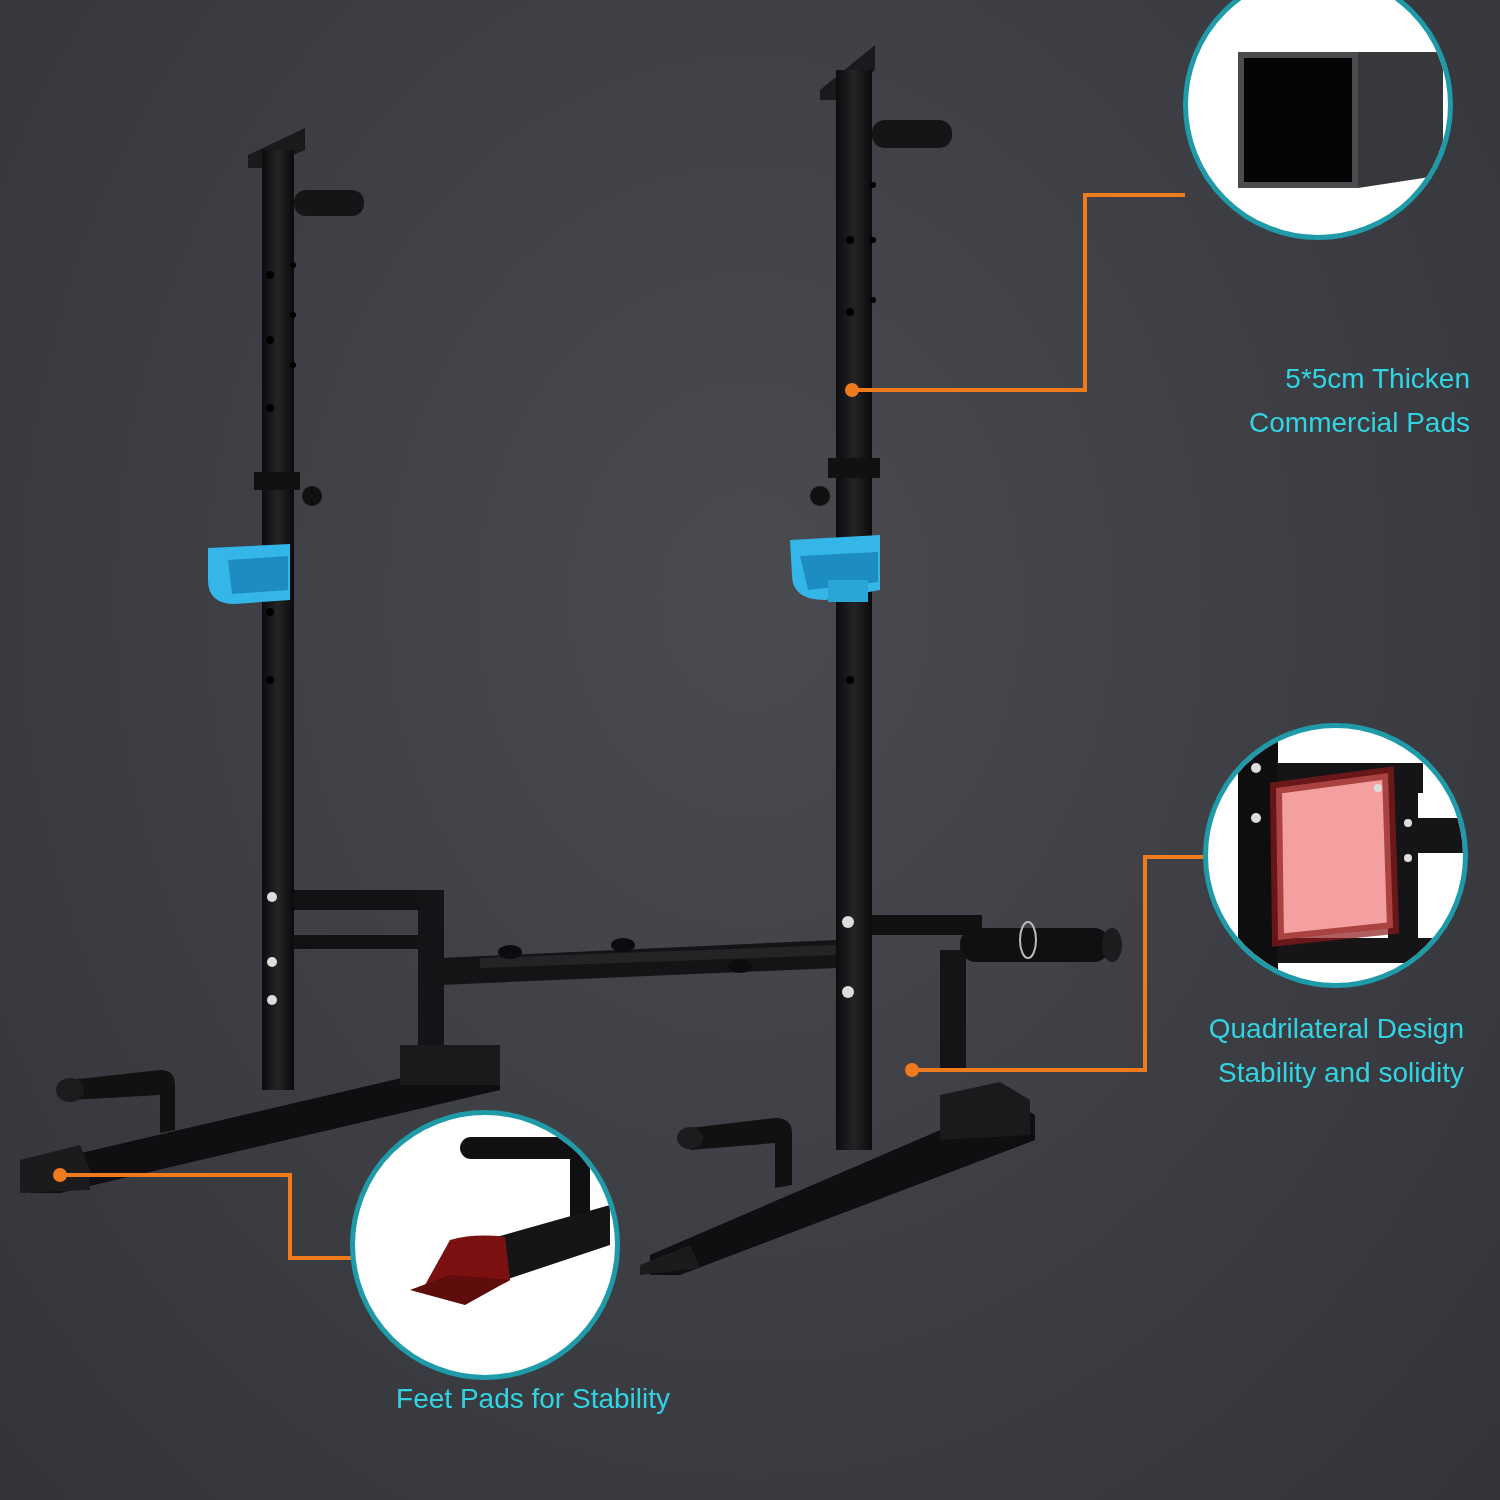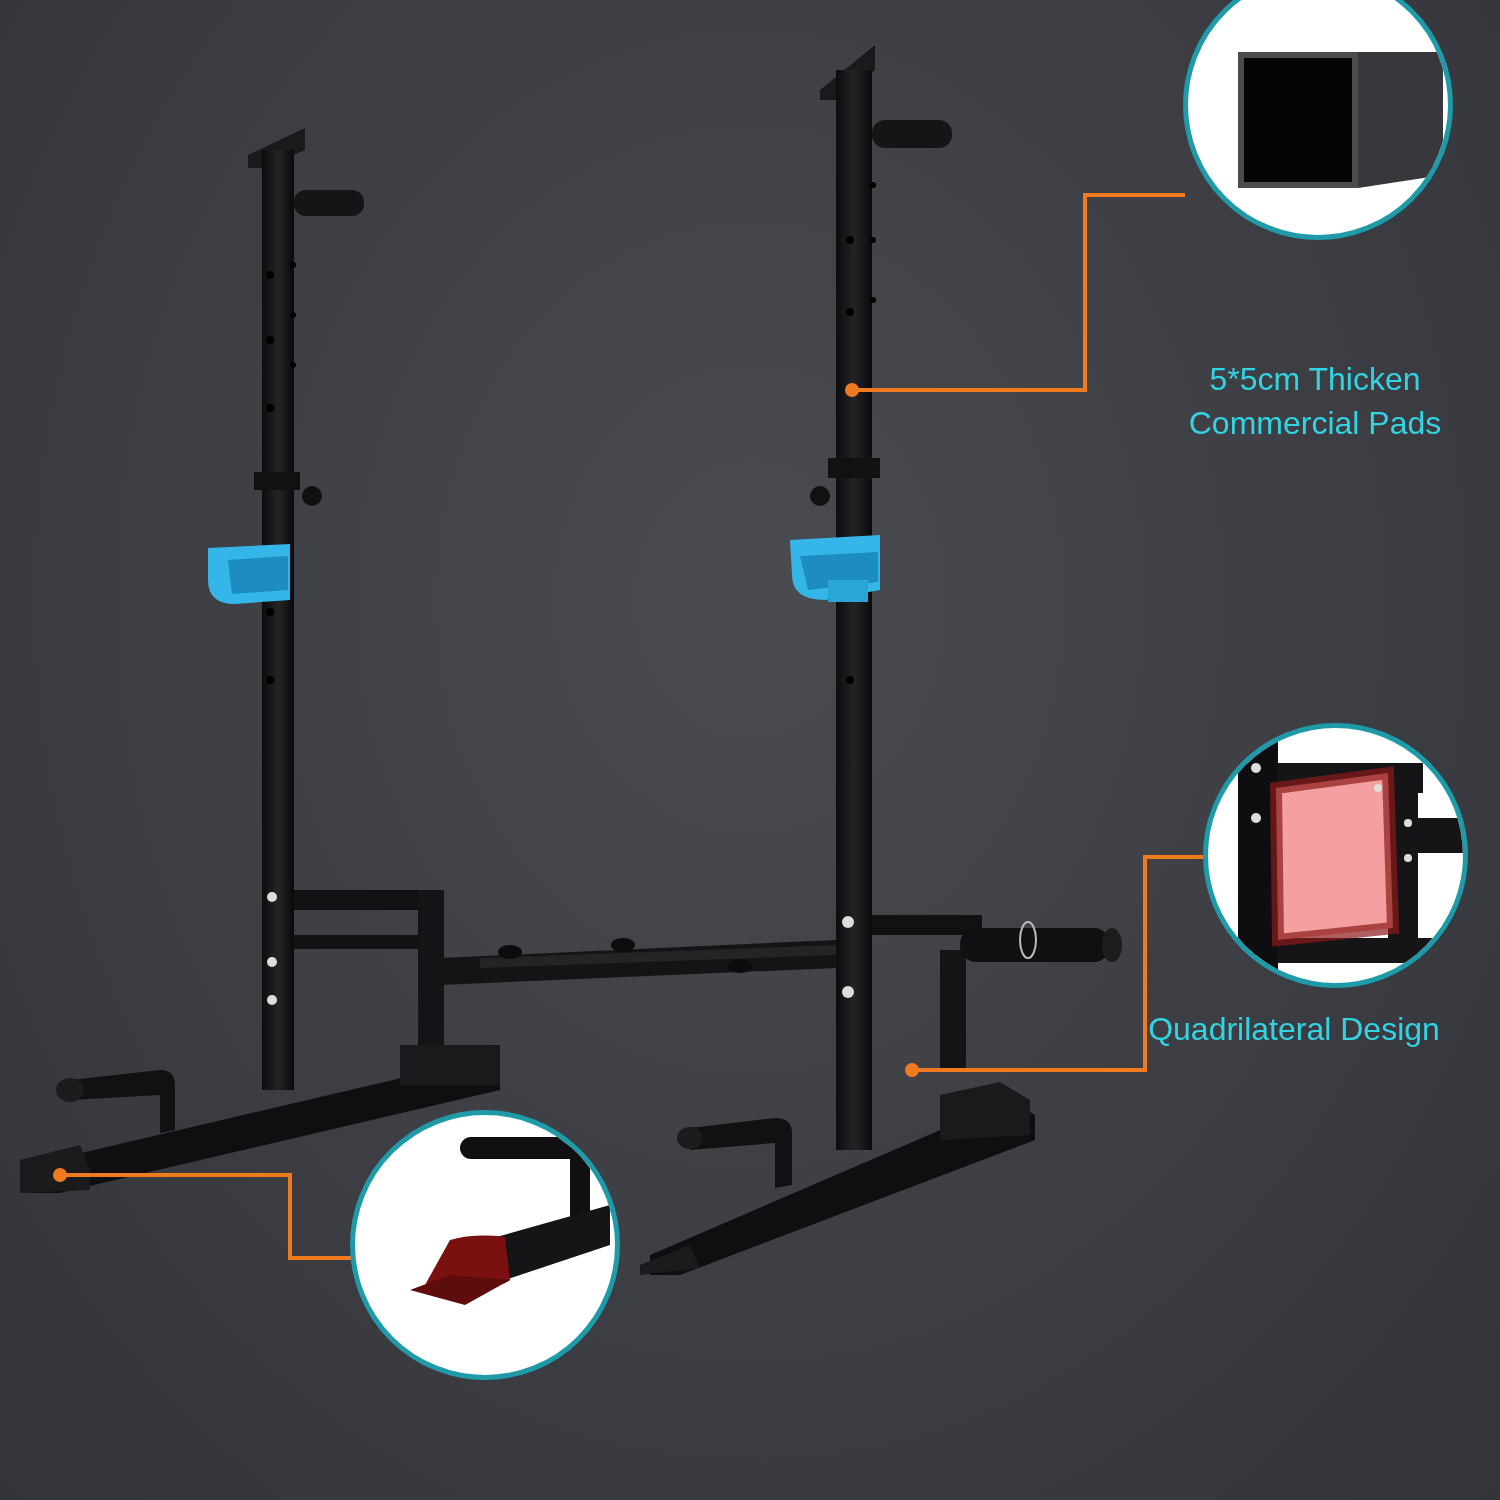"5*5cm Thicken" .callout-text { font-size: 32px -> 28px; text-align: center -> right }
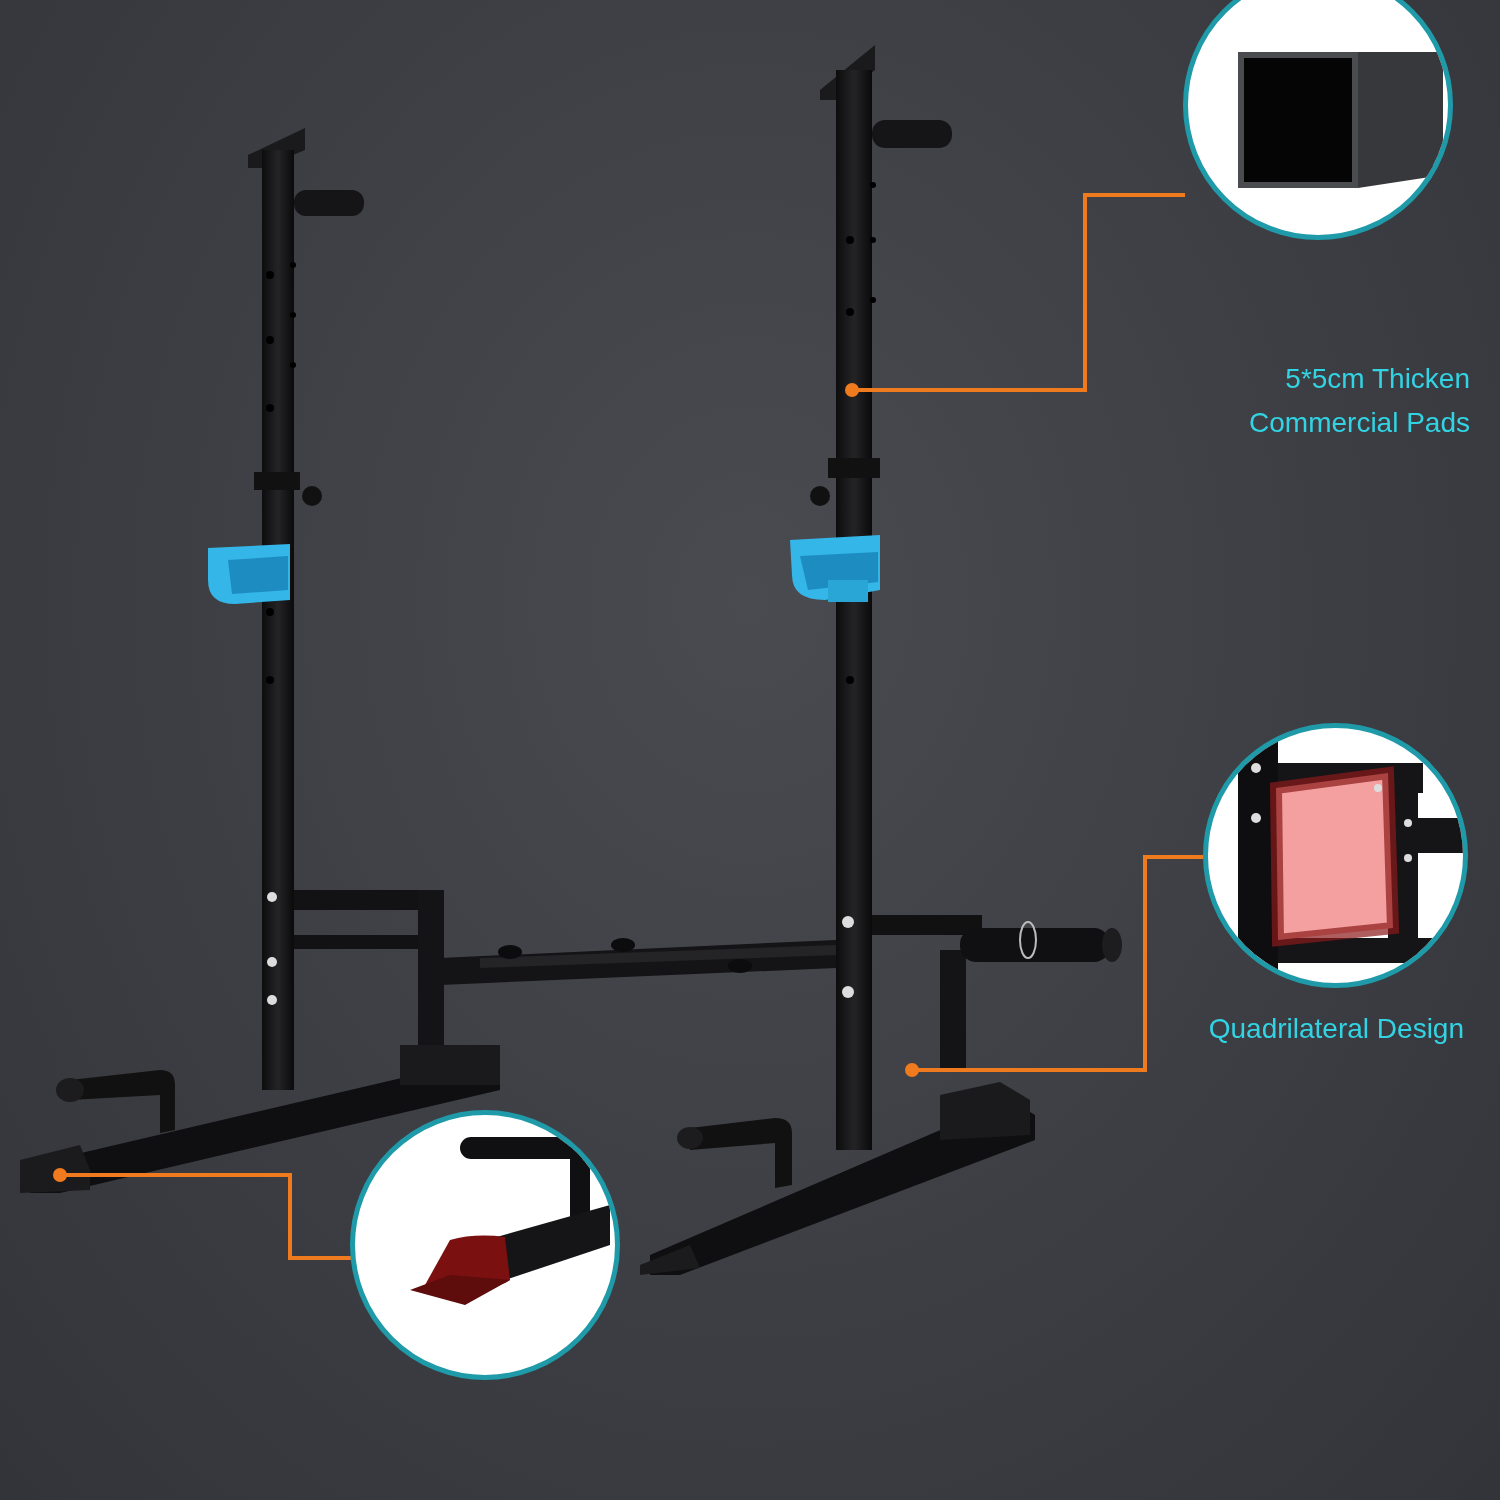"Stability and solidity" div { html: none -> <div>Stability and solidity</div> }
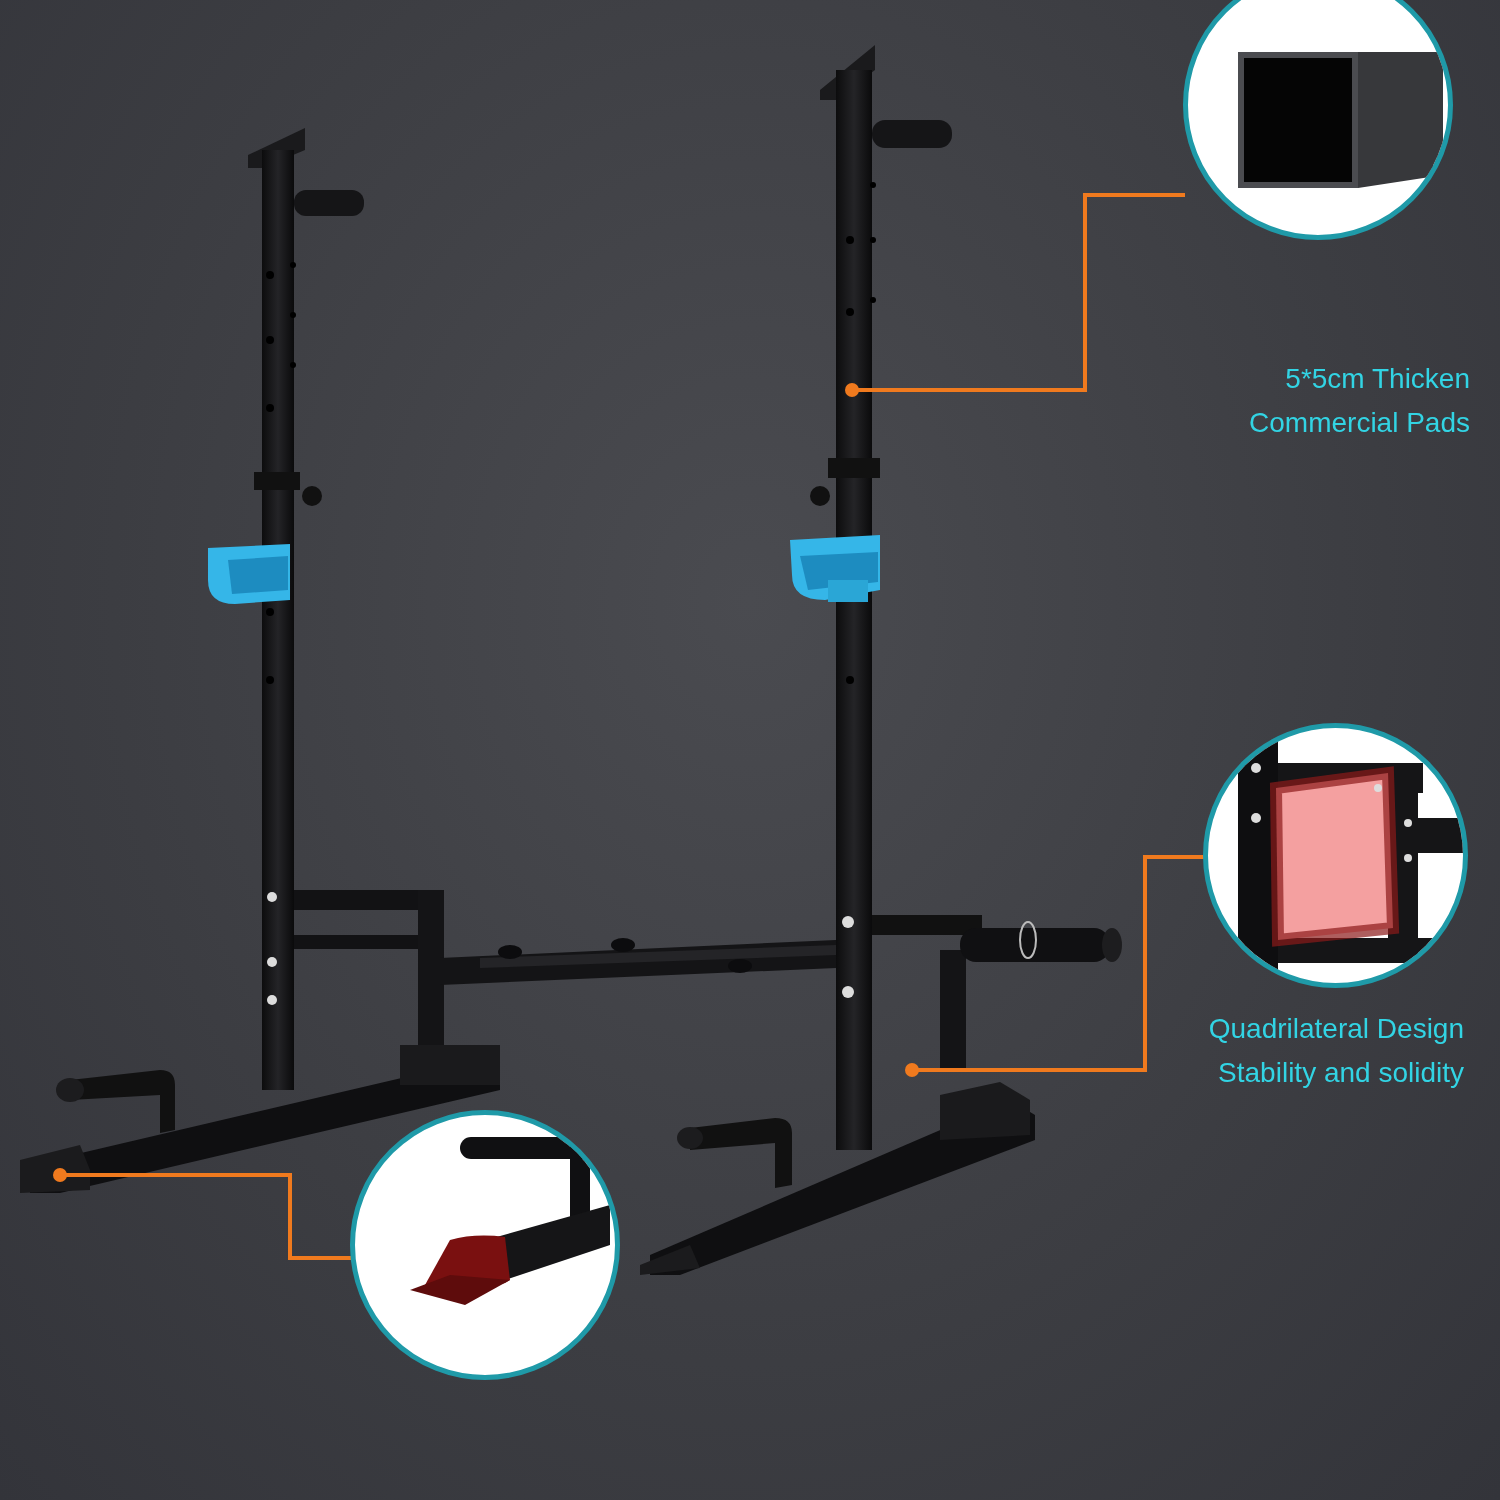"Feet Pads for Stability" div { html: none -> <div>Feet Pads for Stability</div> }
